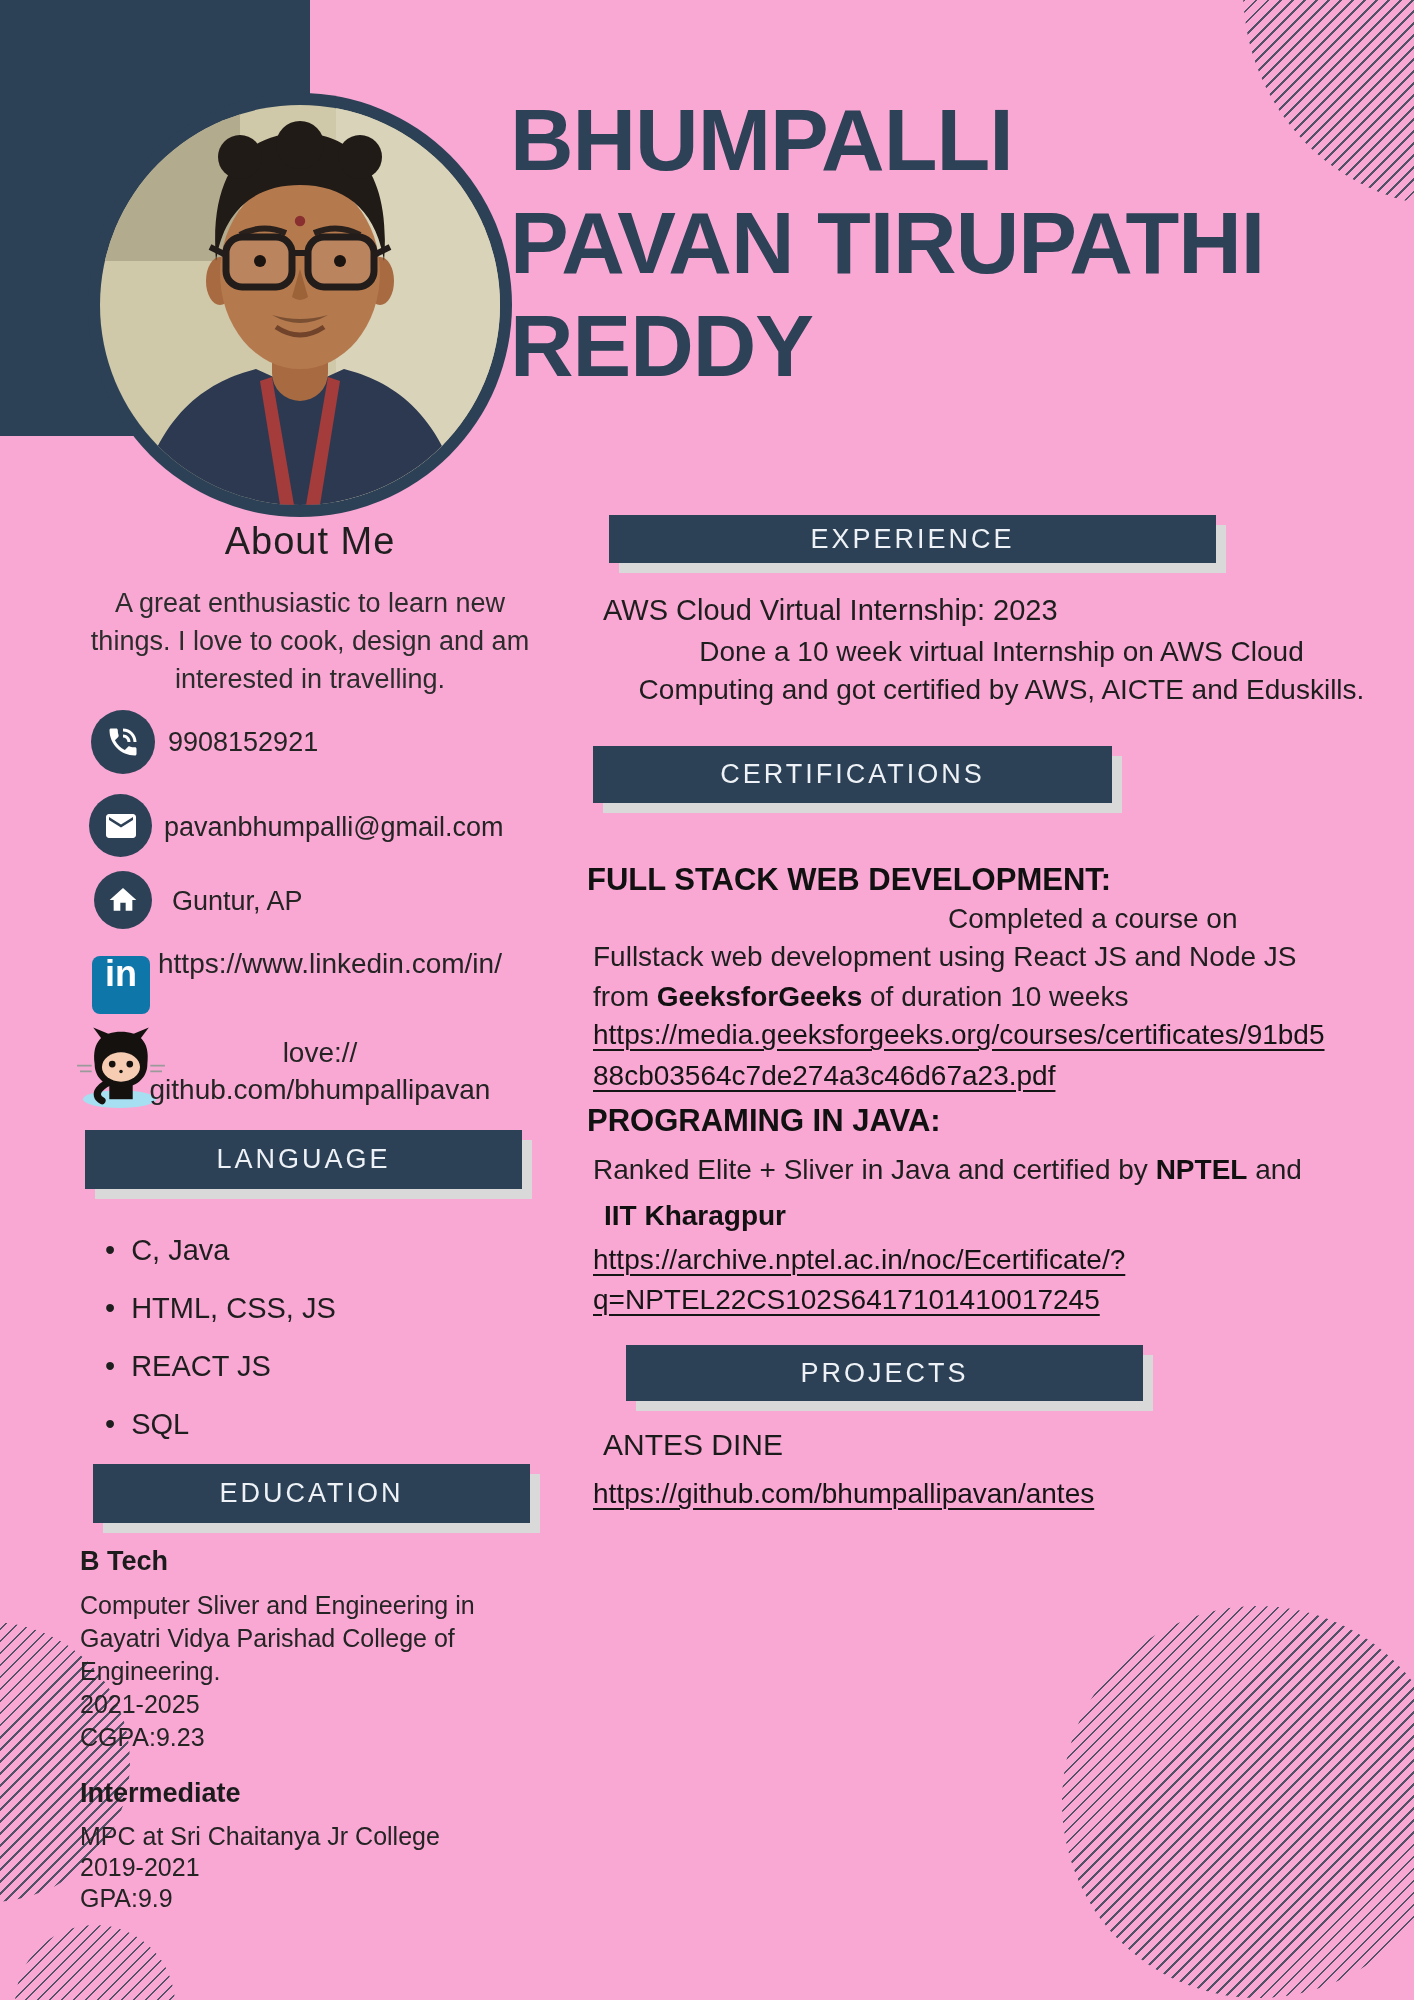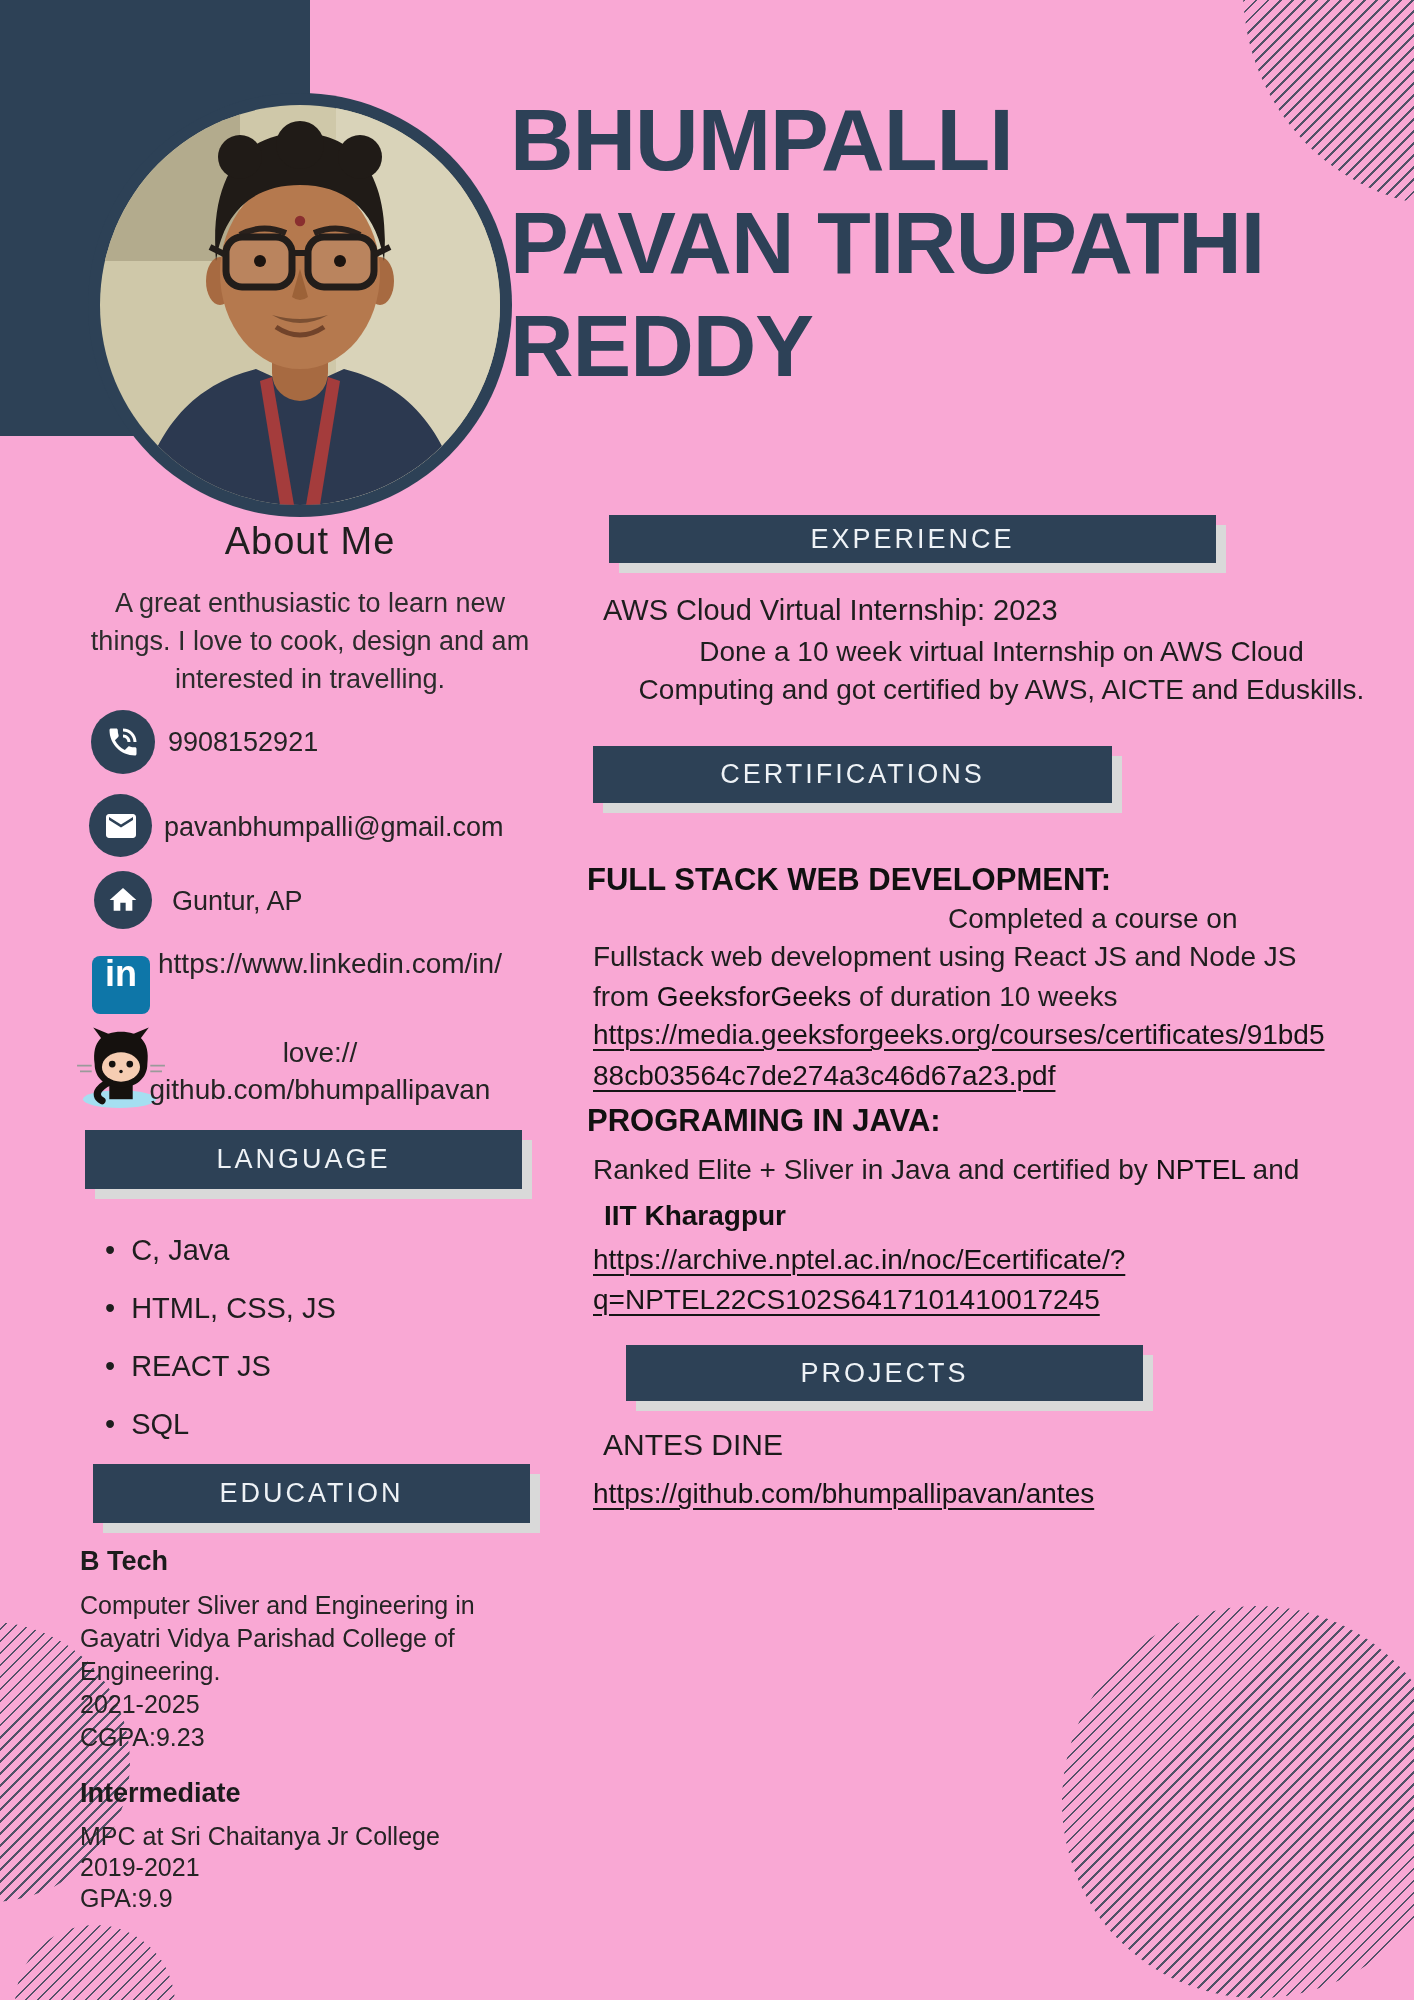"GeeksforGeeks" .bold { font-weight: normal -> bold }
